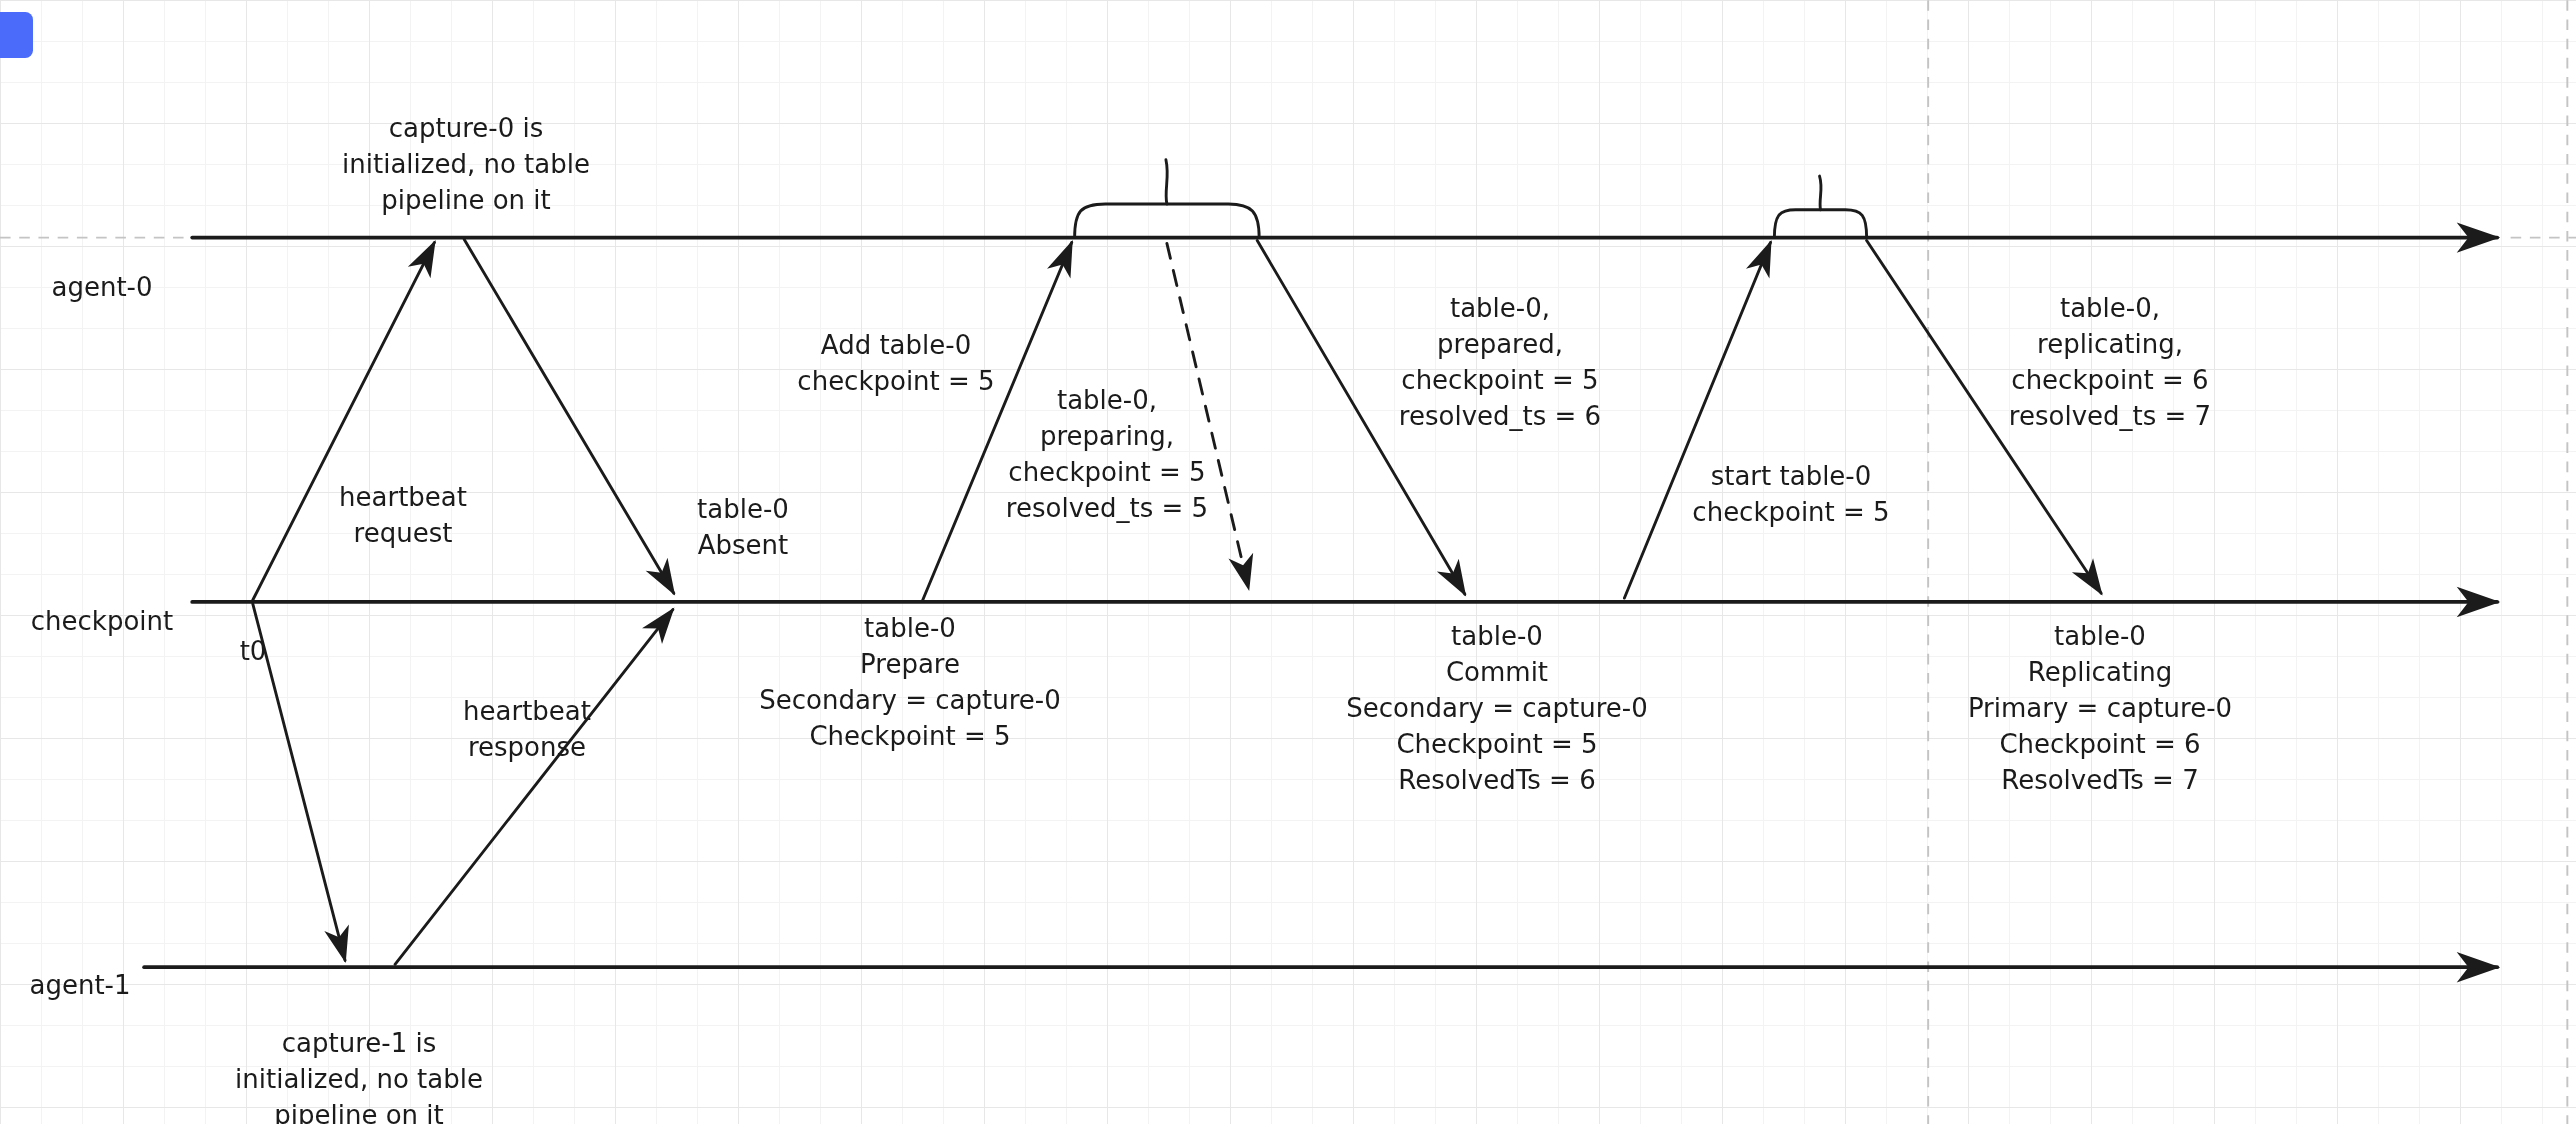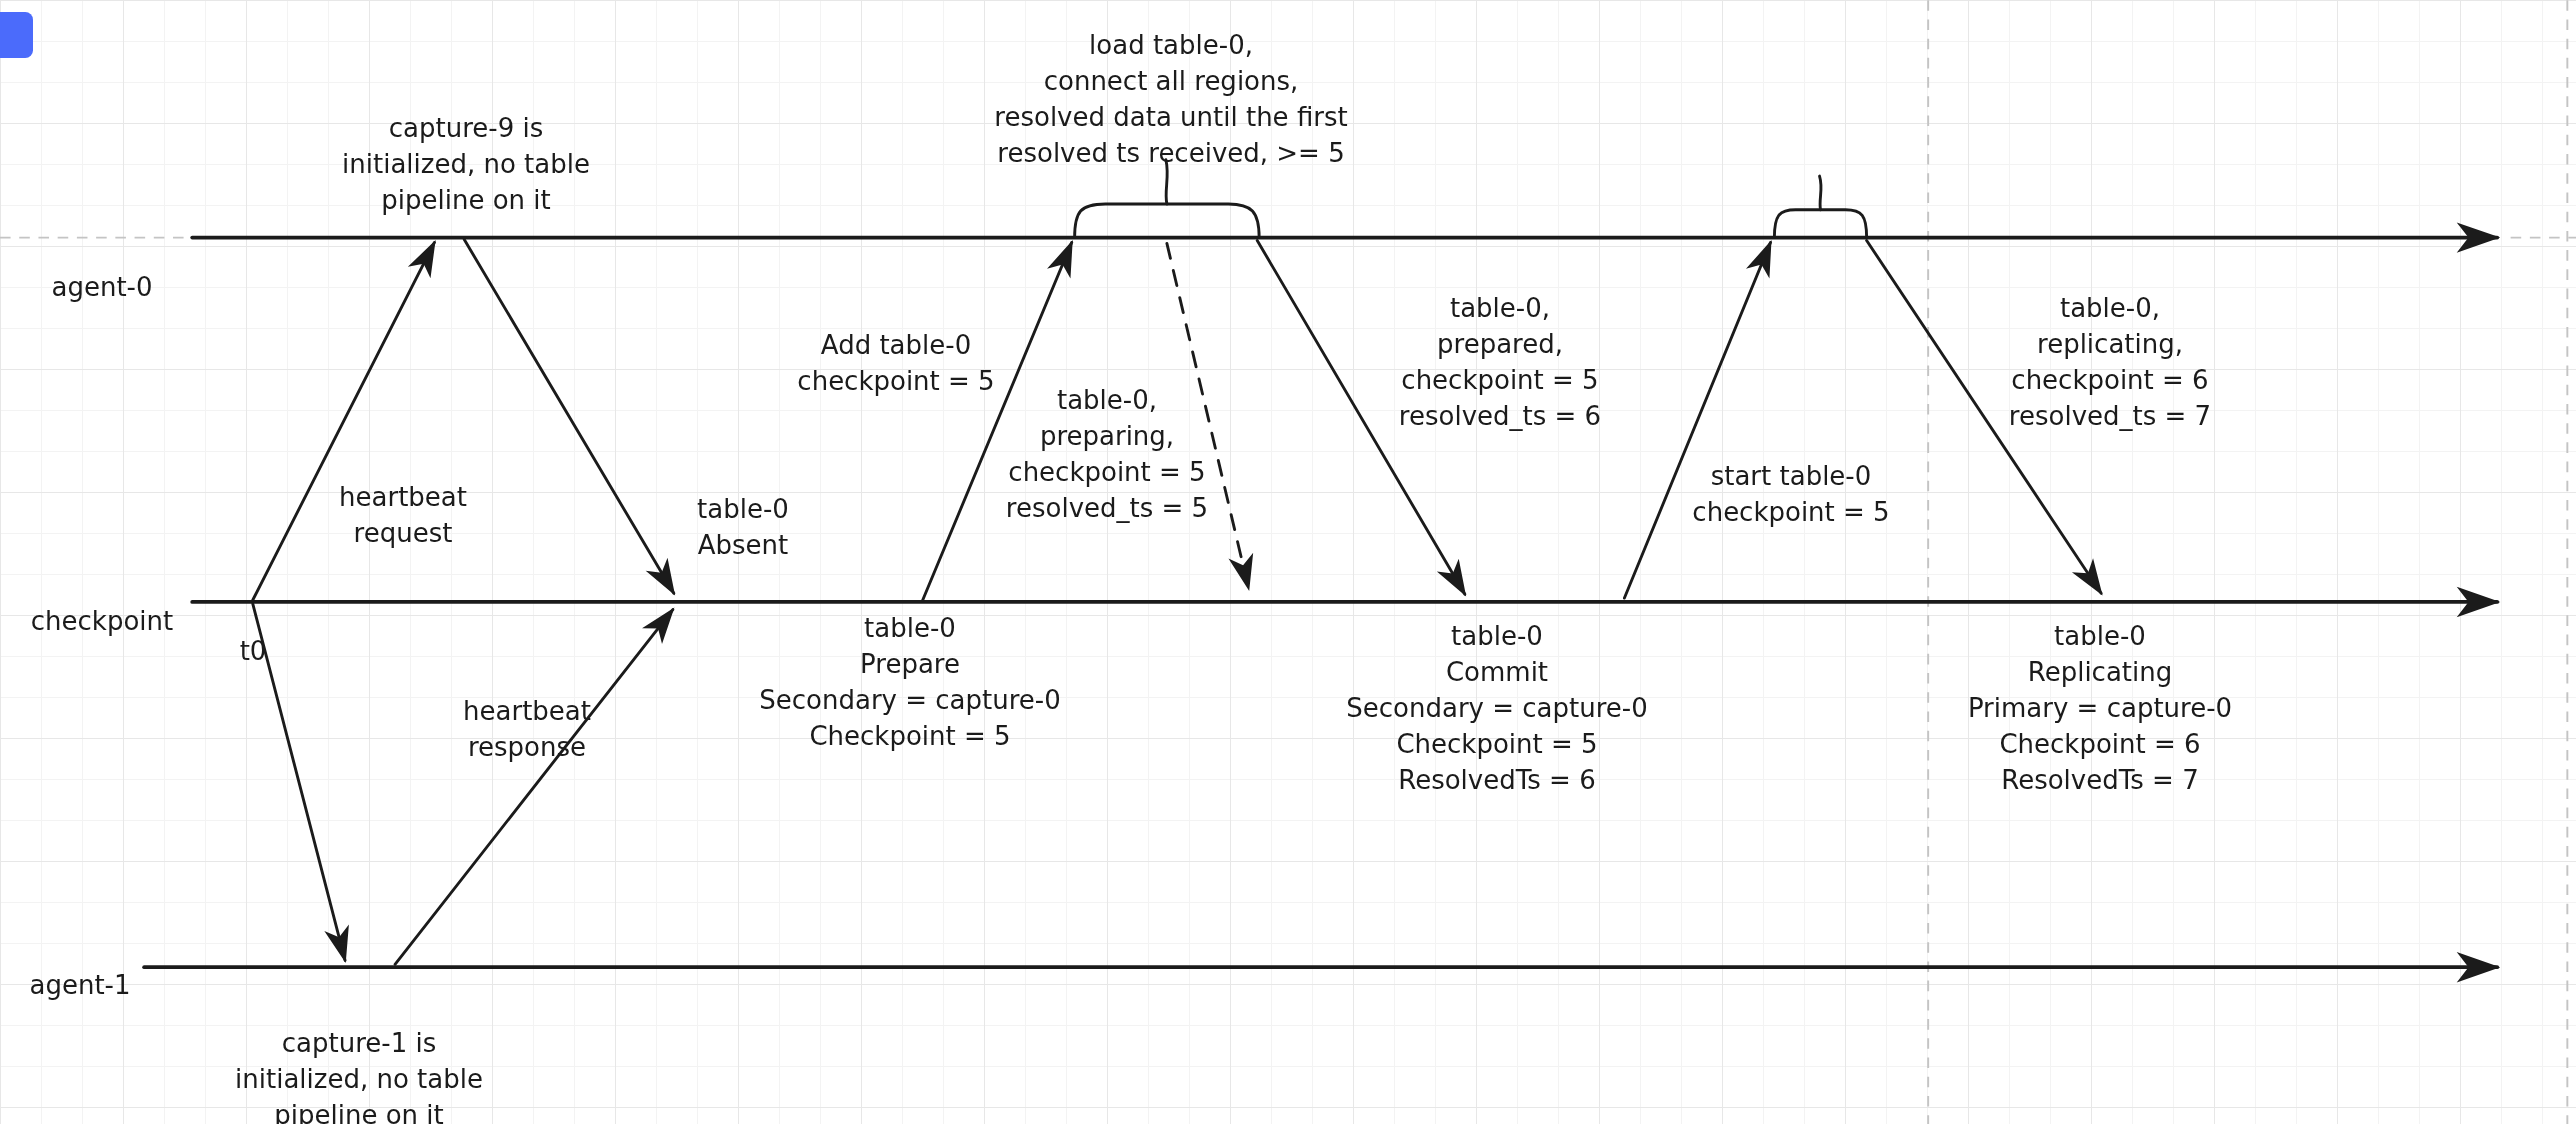"load table-0," div.label { html: <div>load table-0, connect all regions, resolved data until the first resolved ts received, &gt;= 5</div> -> none }
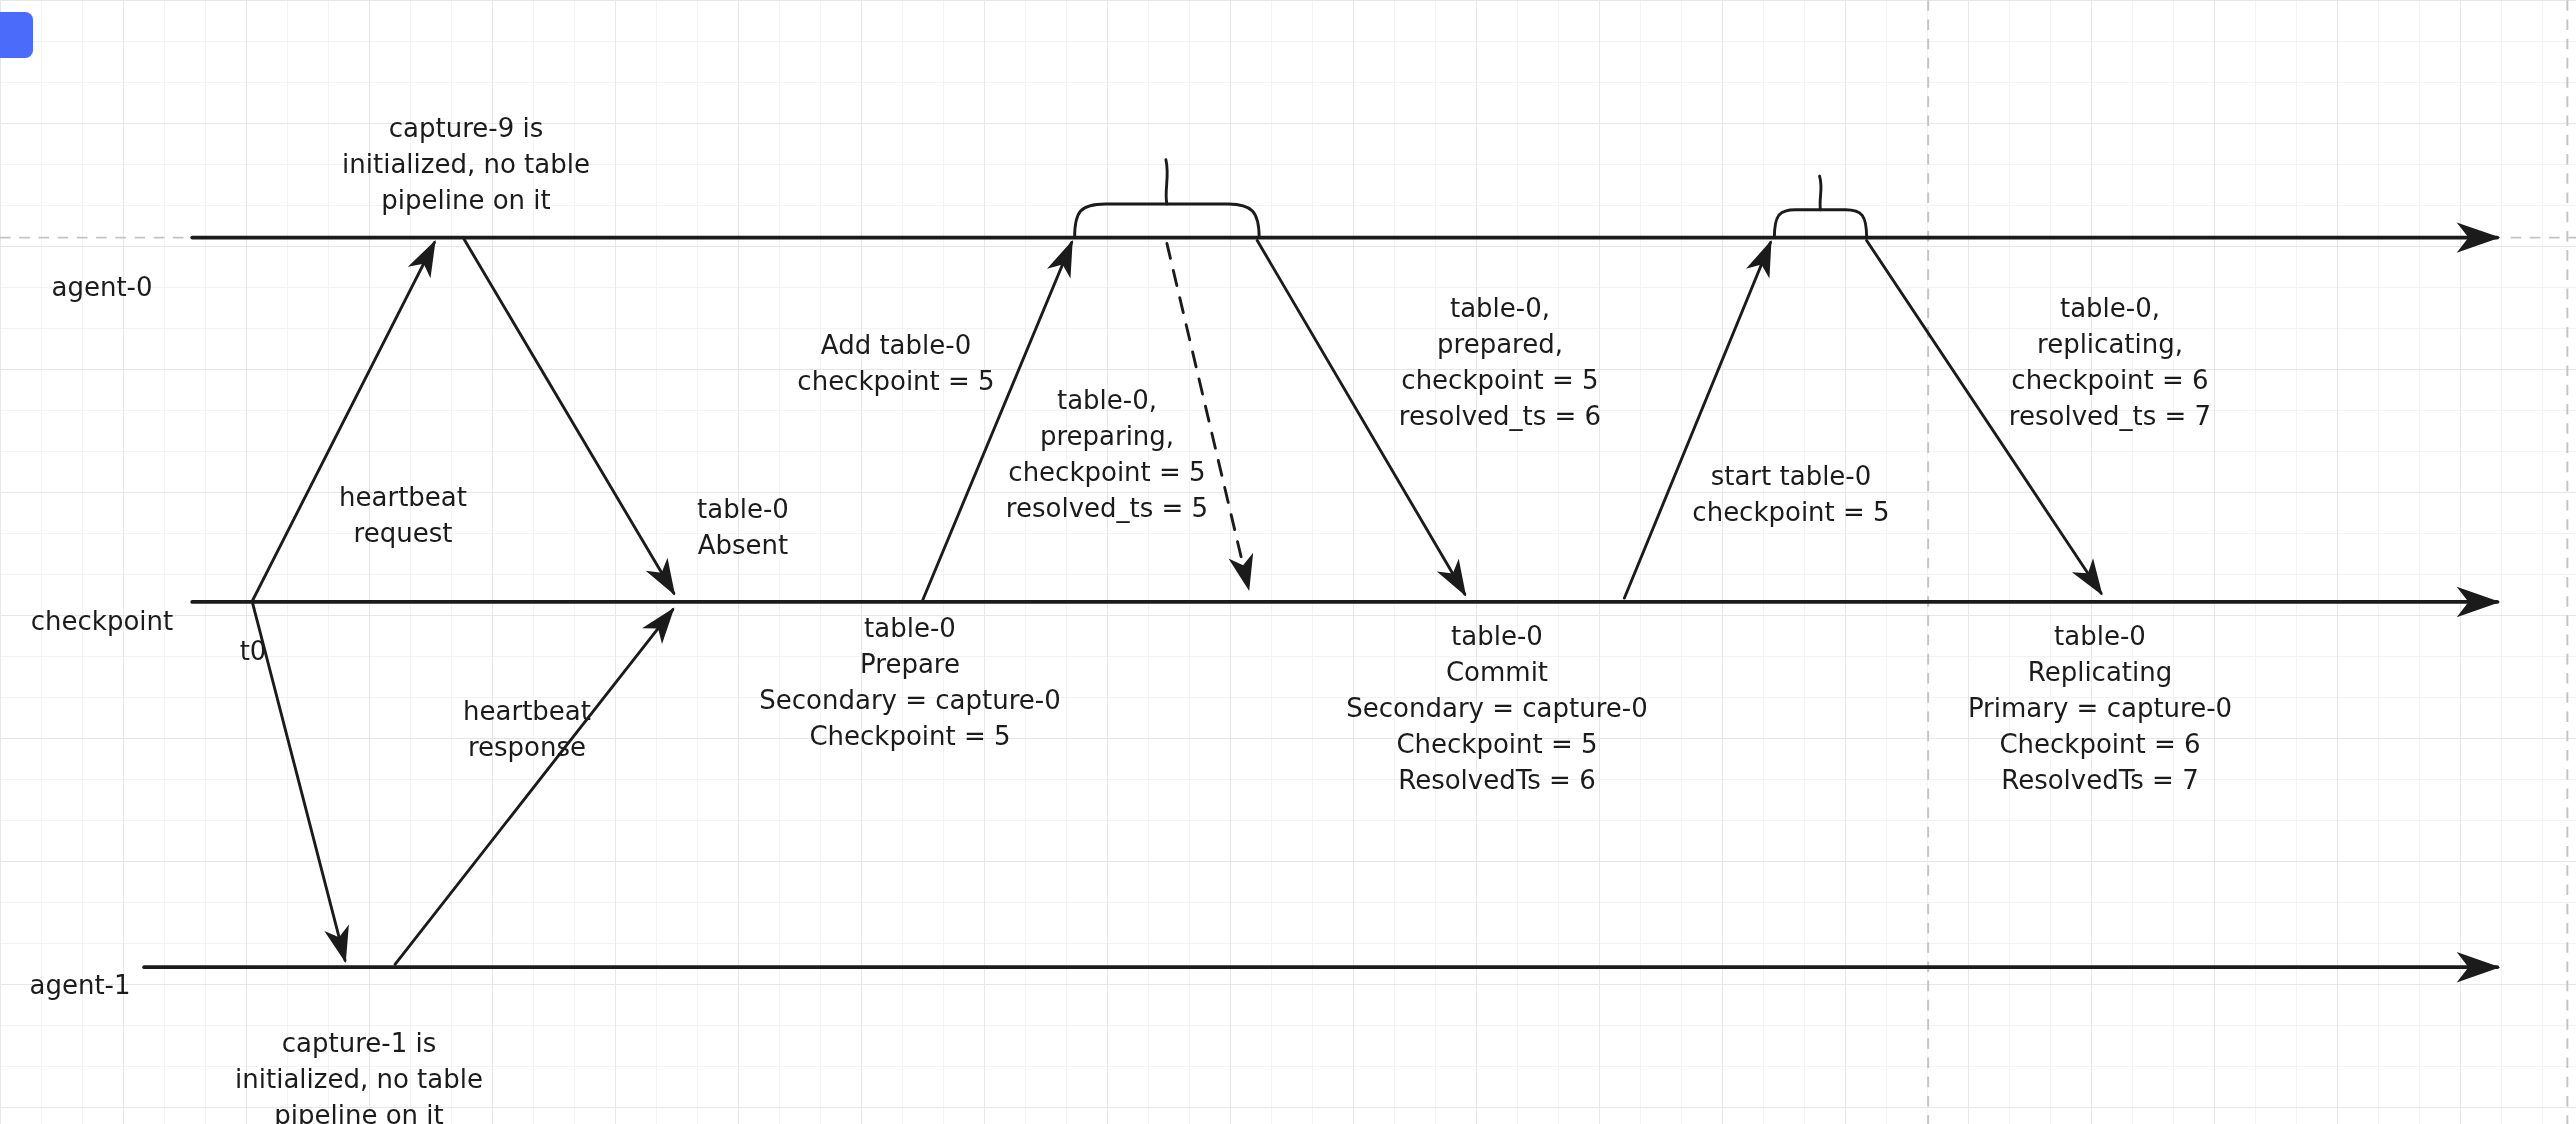"capture-9 is" div.label { text: capture-9 -> capture-0 }
